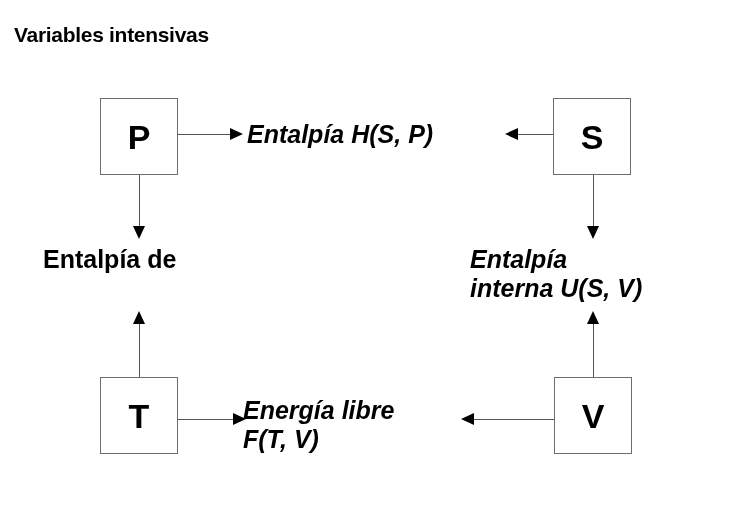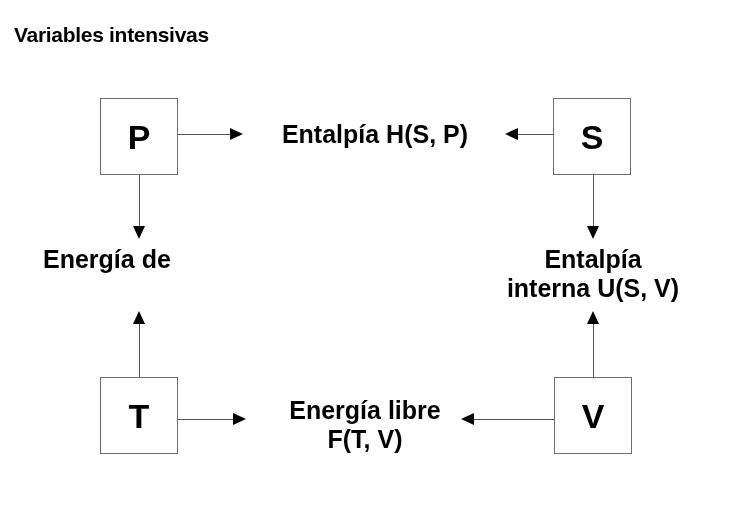"Entalpía H(S, P)" .potential.center { font-style: none -> italic; text-align: center -> left }
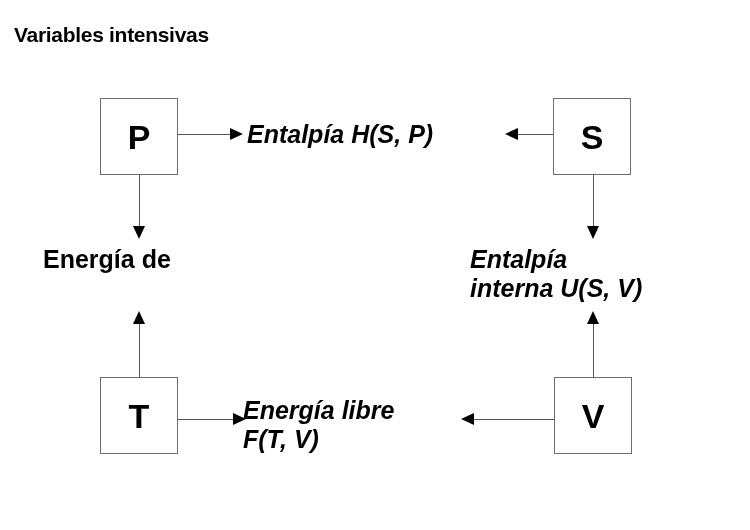"Energía de" div { text: Energía -> Entalpía }
